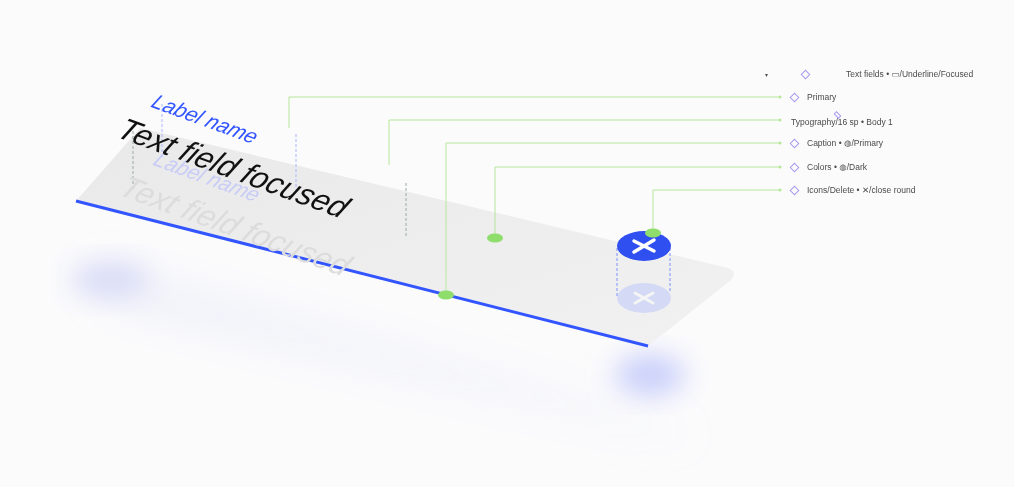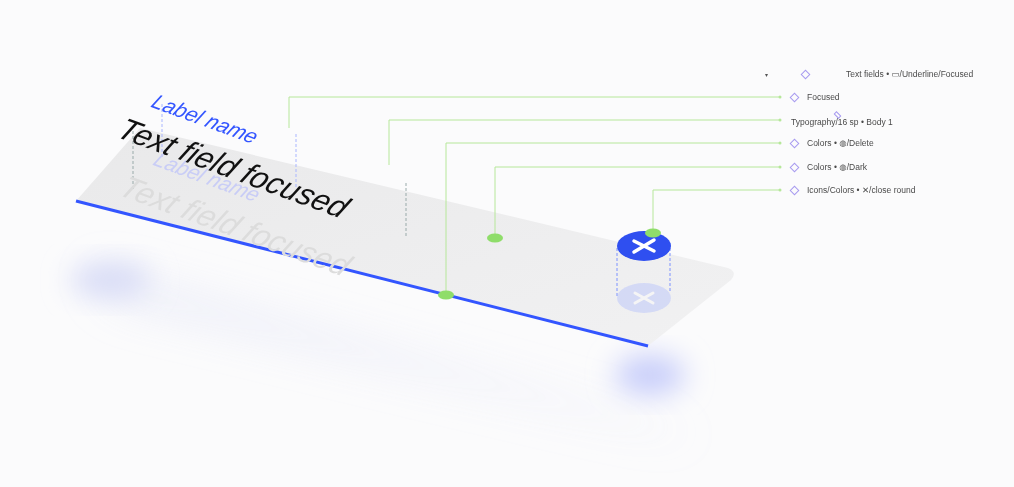"Focused" span { text: Focused -> Primary }
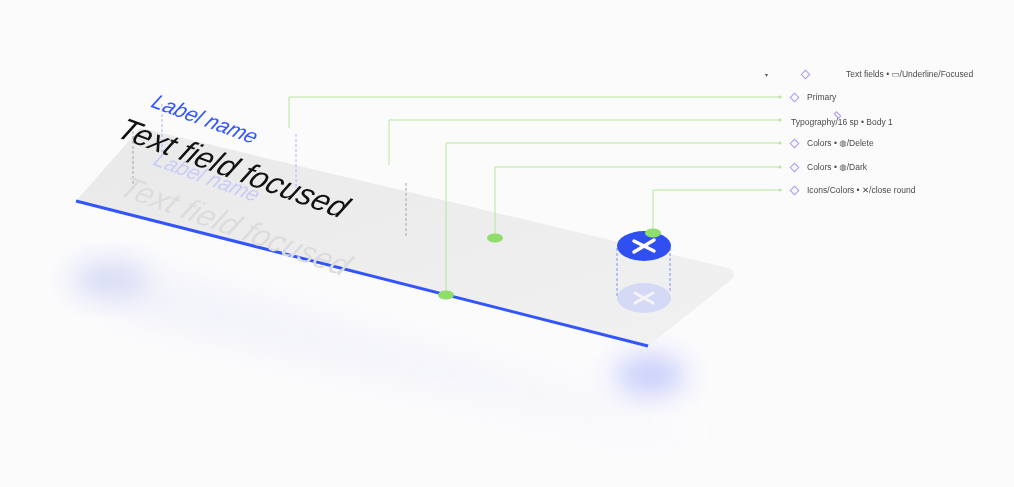"Colors • ◍/Delete" span { text: Colors • ◍/Delete -> Caption • ◍/Primary }
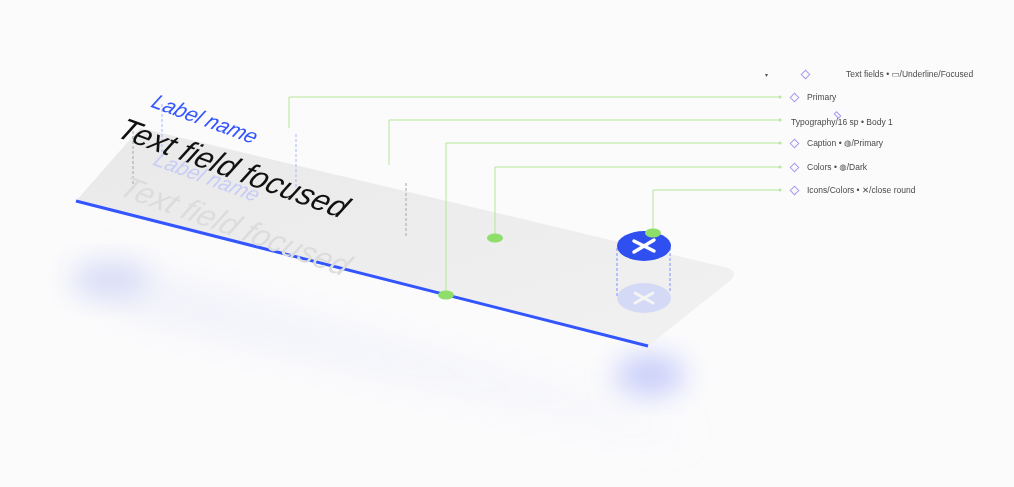"Icons/Colors • ✕/close round" span { text: Icons/Colors -> Icons/Delete }
